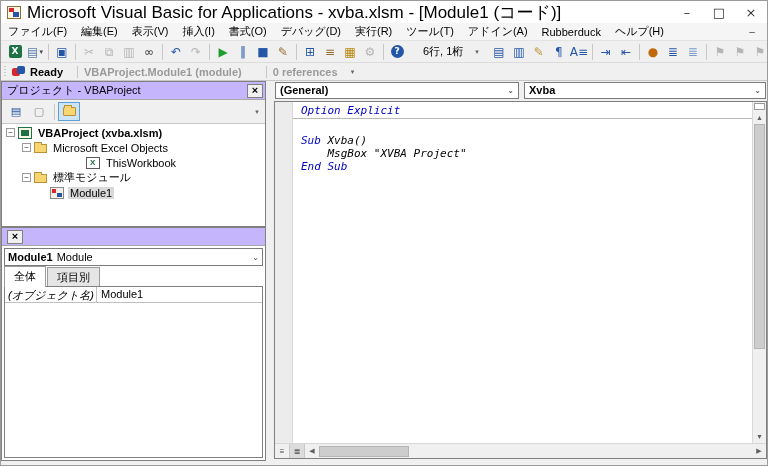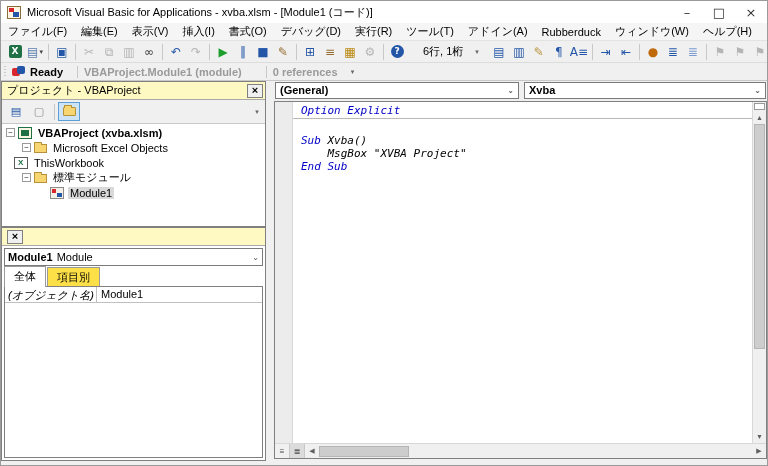"Microsoft Visual Basic for Applications" .title-text { font-size: 11px -> 17px }
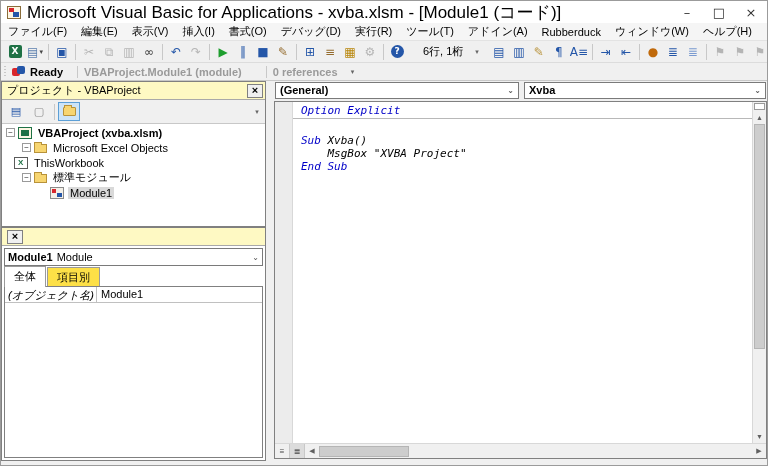"ウィンドウ(W)" div.menu-item { html: <div>ウィンドウ(W)</div> -> none }
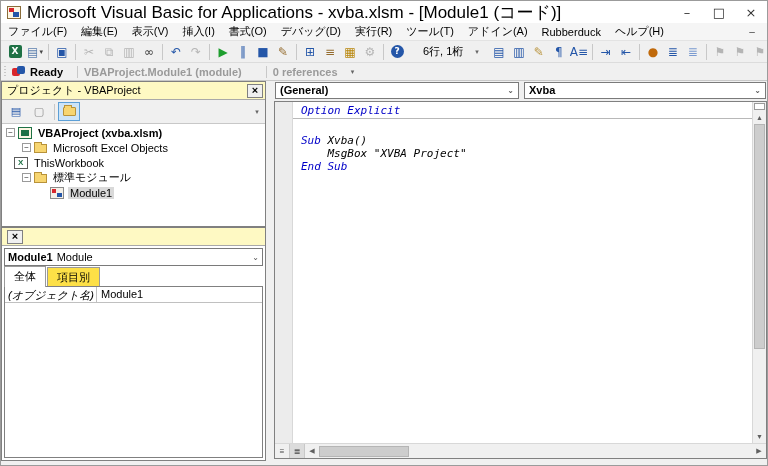"プロジェクト - VBAProject" .panel-title { background: #fef9c3 -> #c4b5fd }
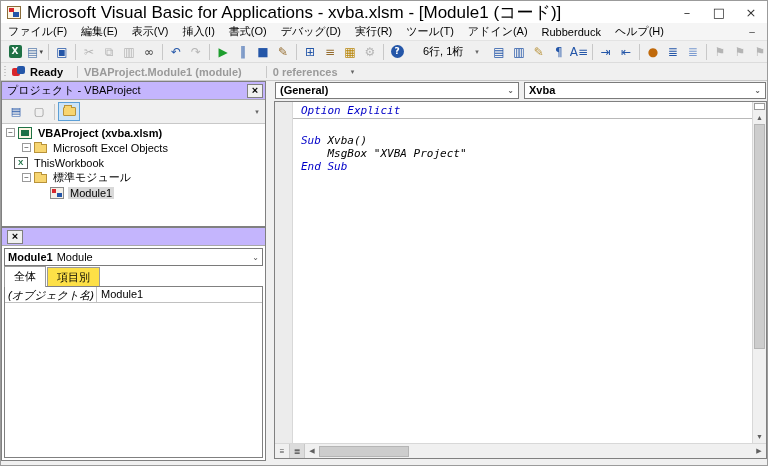"ThisWorkbook" div.tree-row { margin-left: none -> 36px; padding-left: none -> 36px }
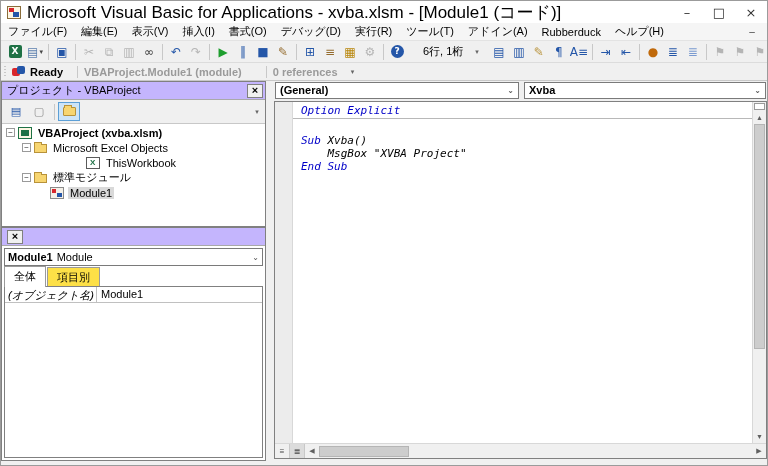"項目別" .ptab { background: #fde047 -> #e5e5e5 }
